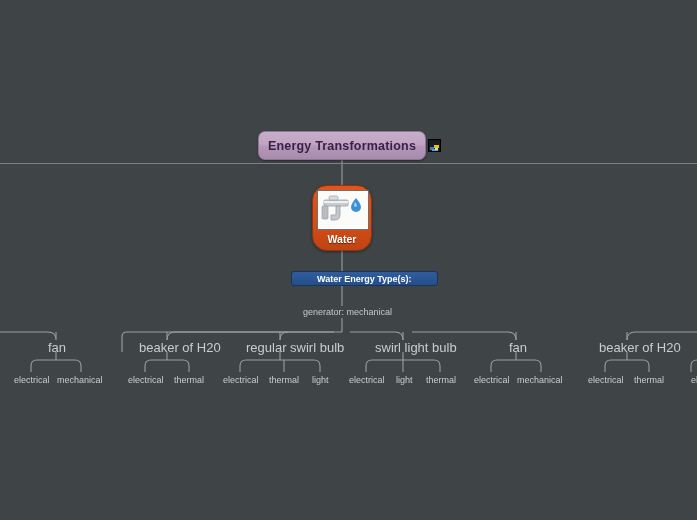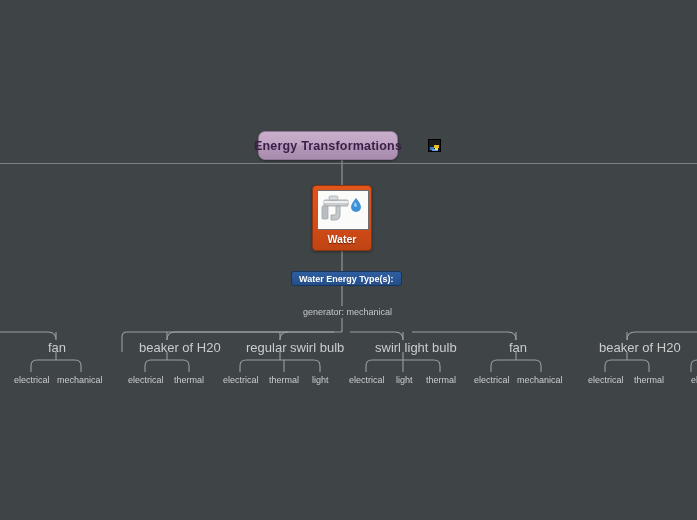"Energy Transformations" .root-node { width: 140px -> 168px }
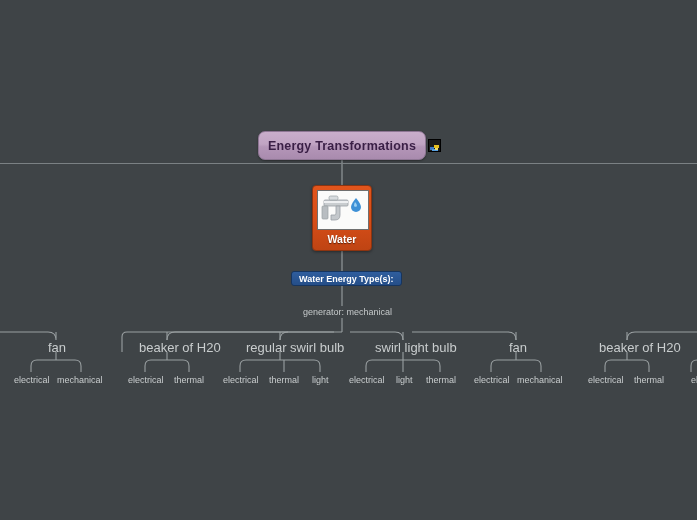"Water" .water-node { border-radius: 4px -> 15px }
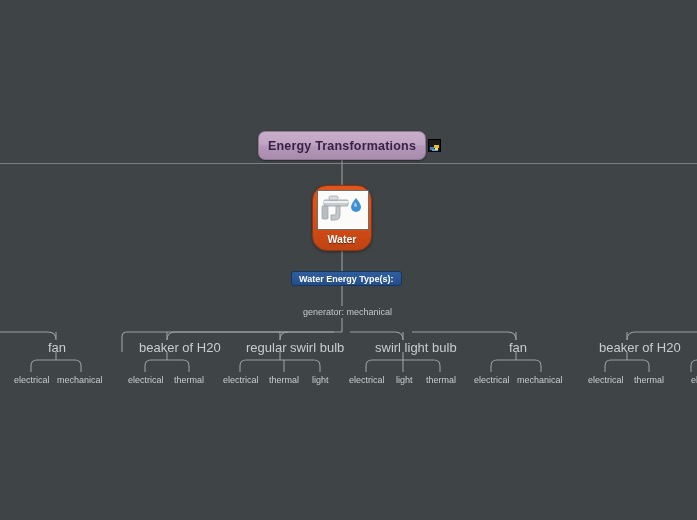"Water Energy Type(s):" .tag-node { padding: 0 7px -> 0 25px }
